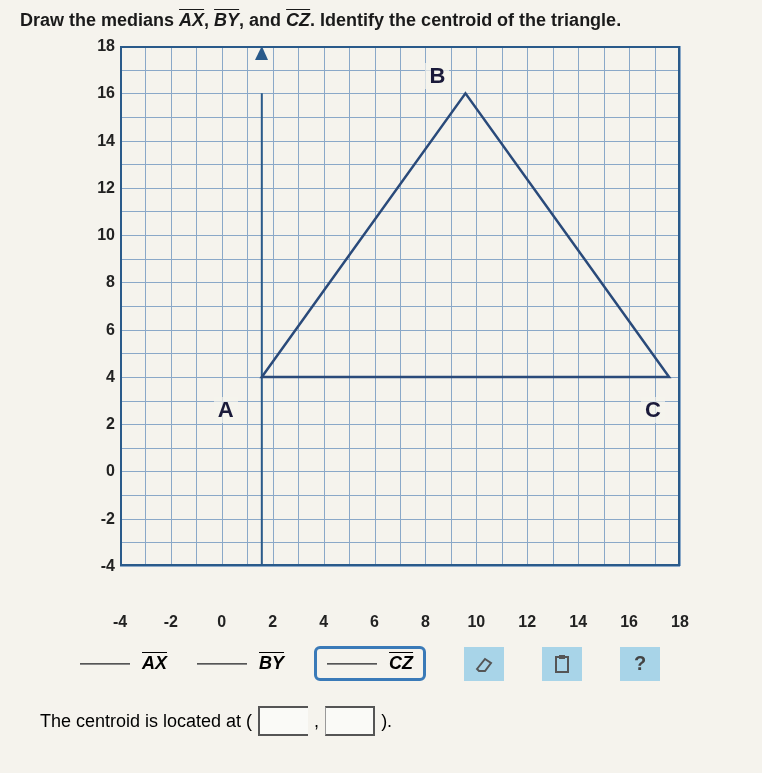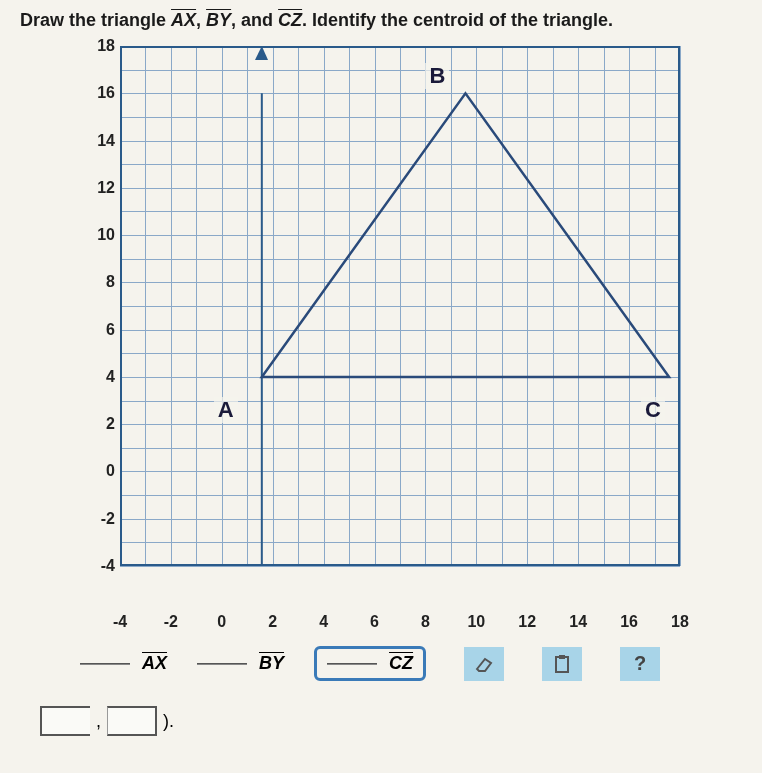"Draw the triangle" span { text: triangle -> medians }
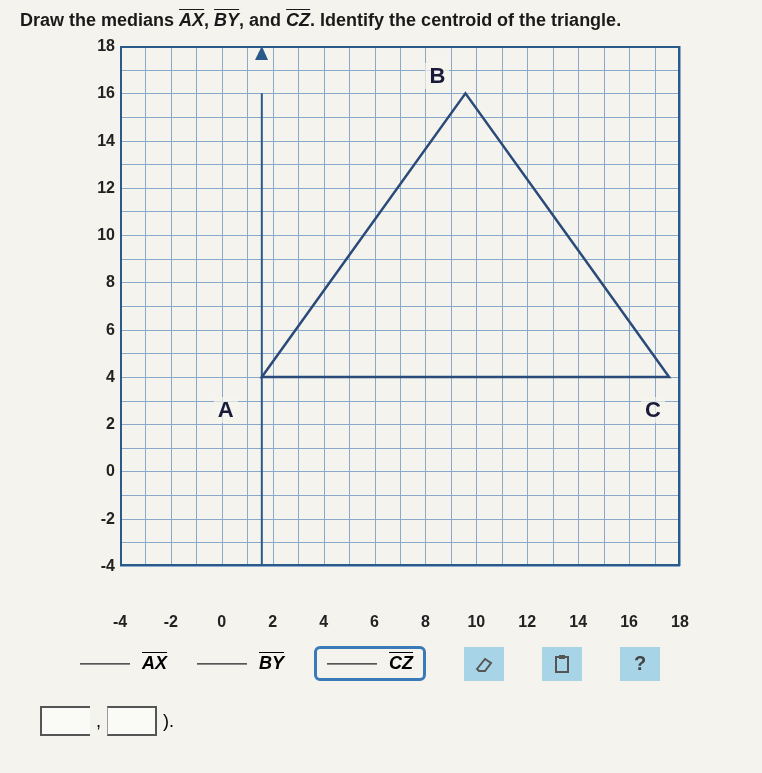"The centroid is located at" span { html: none -> <span>The centroid is located at (</span> }
